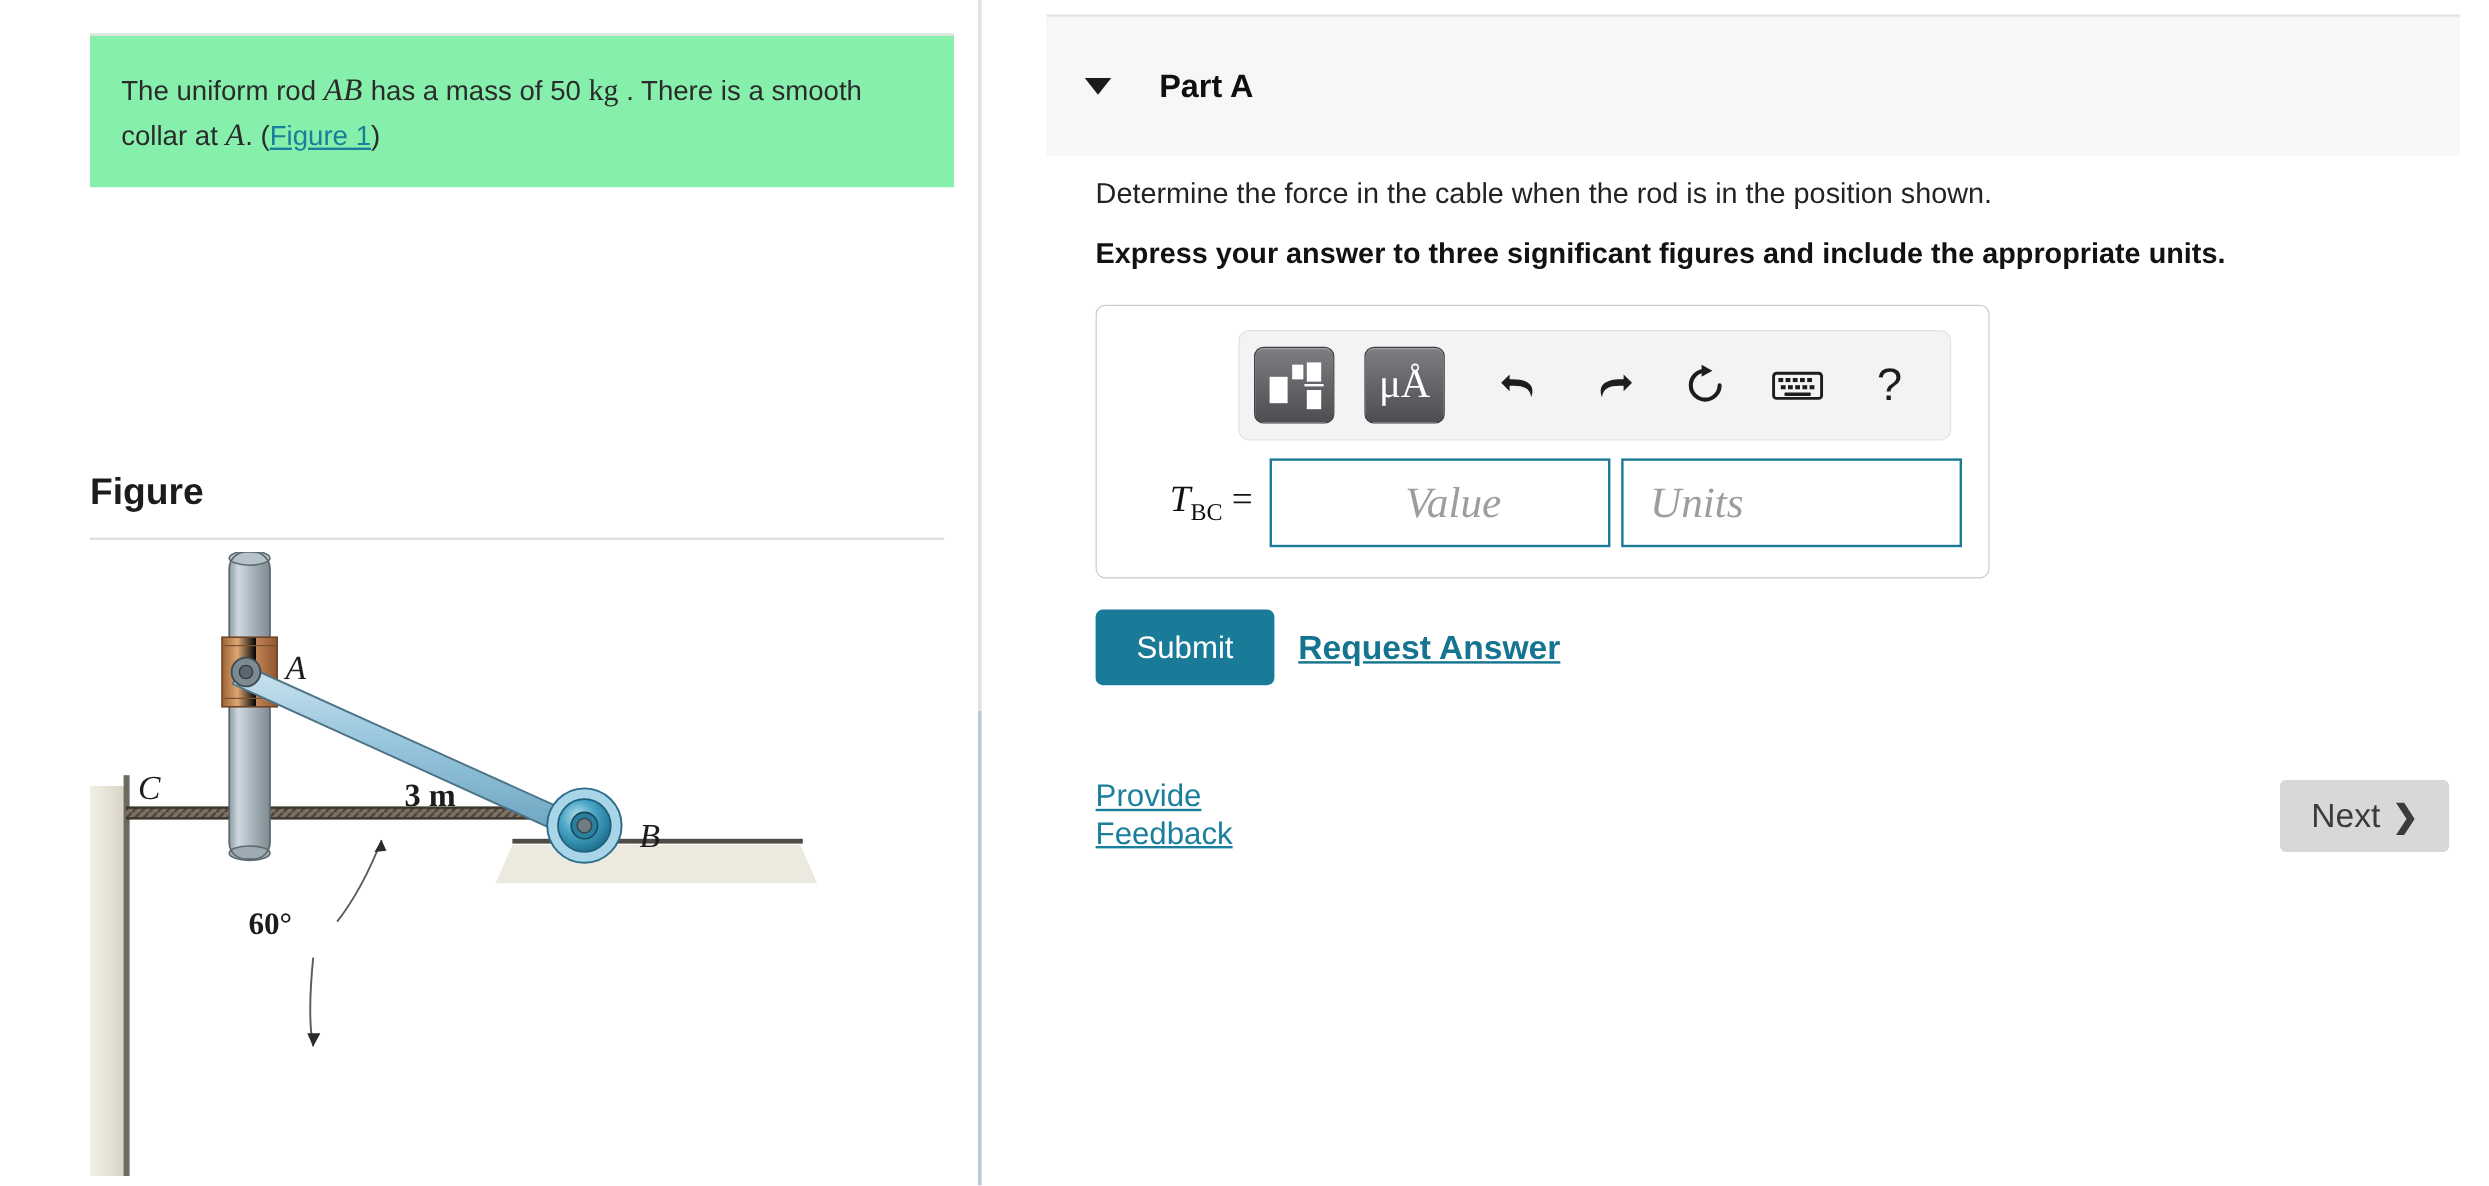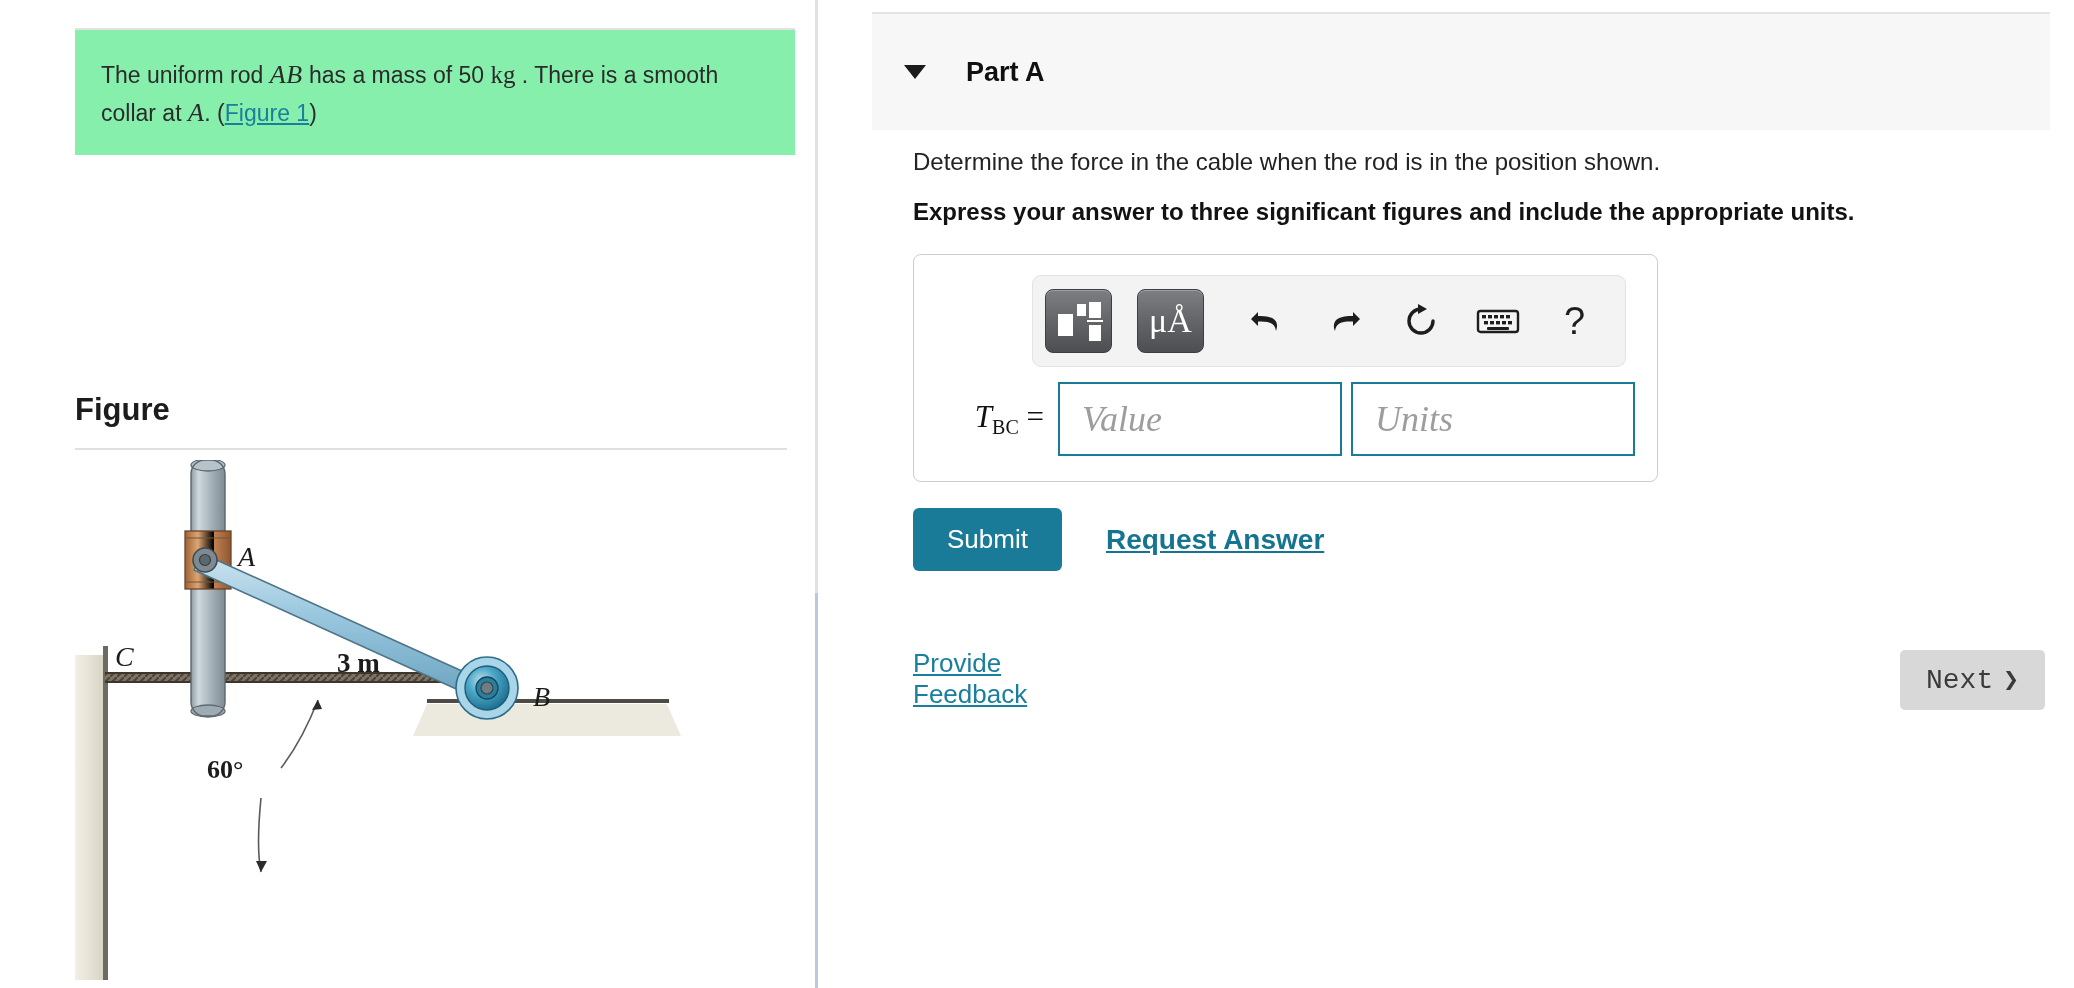"Value" .field-value { justify-content: none -> center }
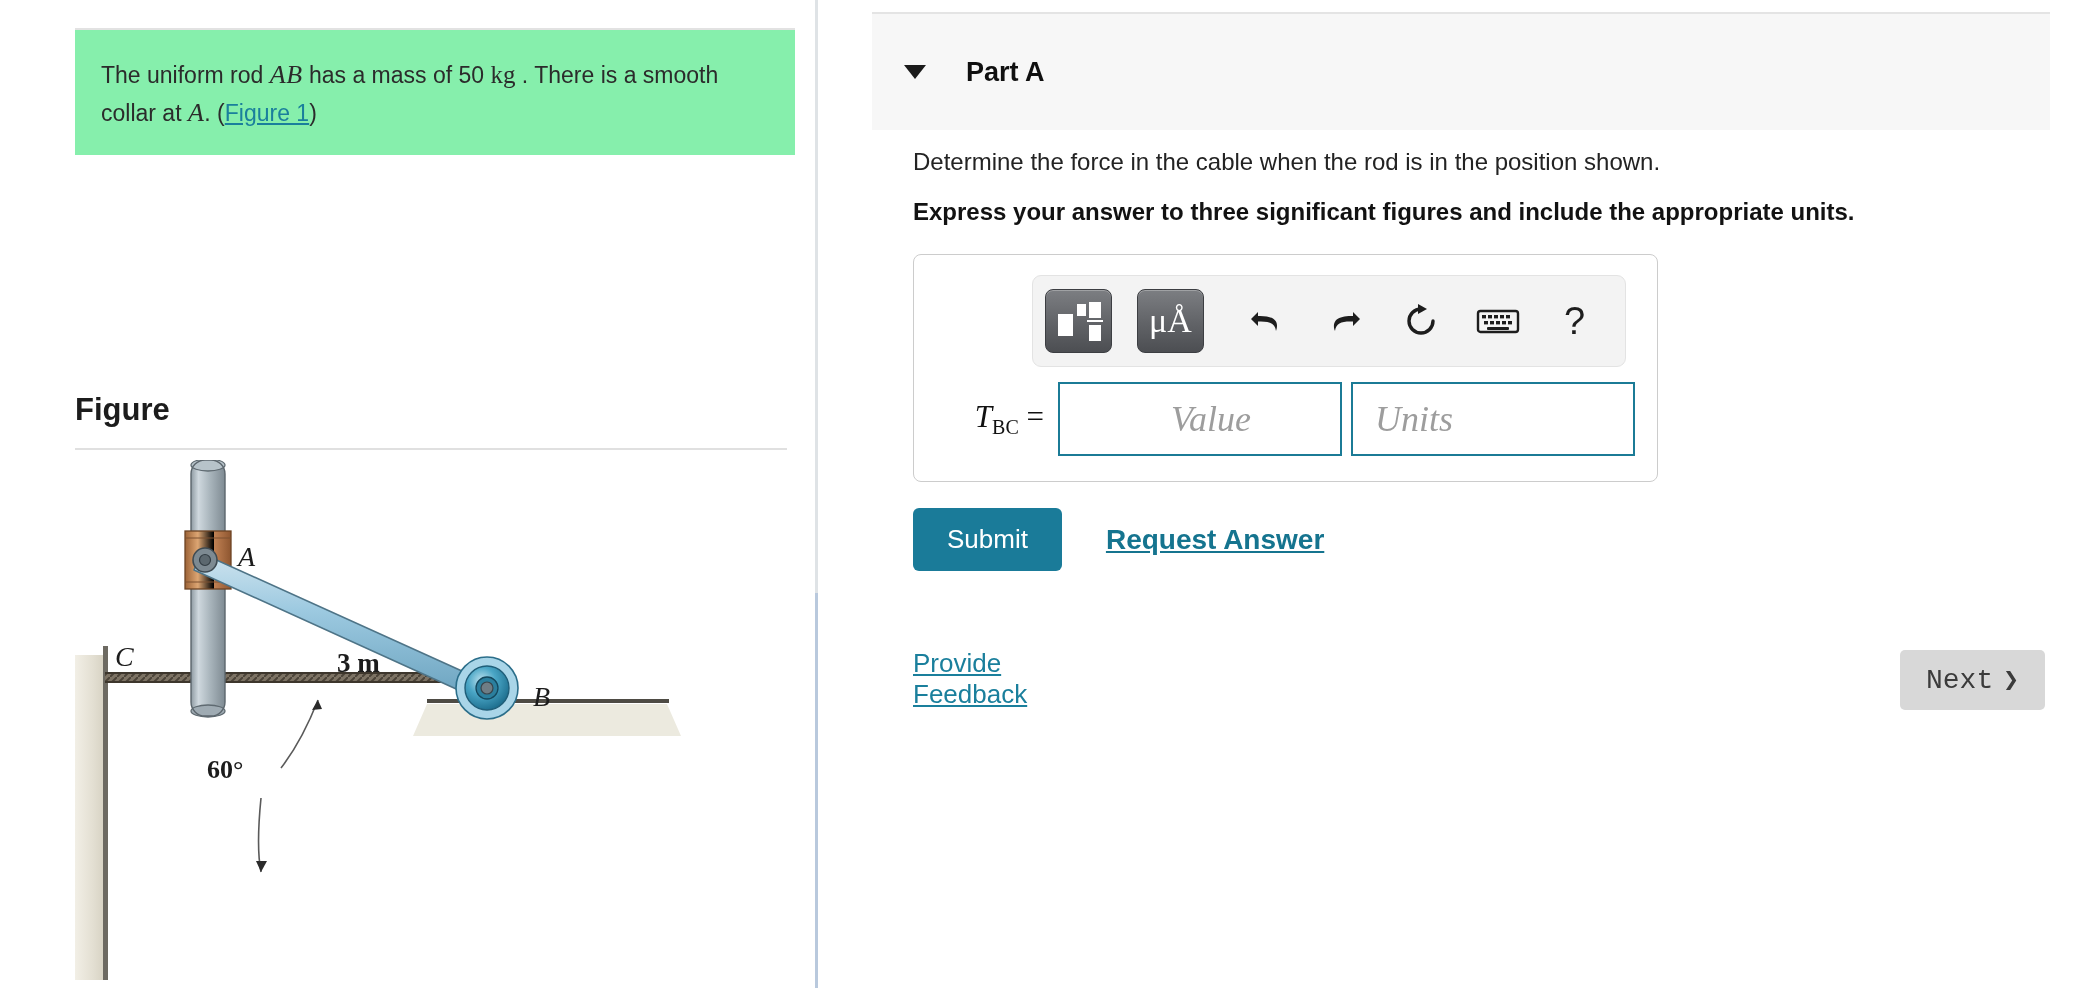"Submit" .submit-row { gap: 44px -> 20px }
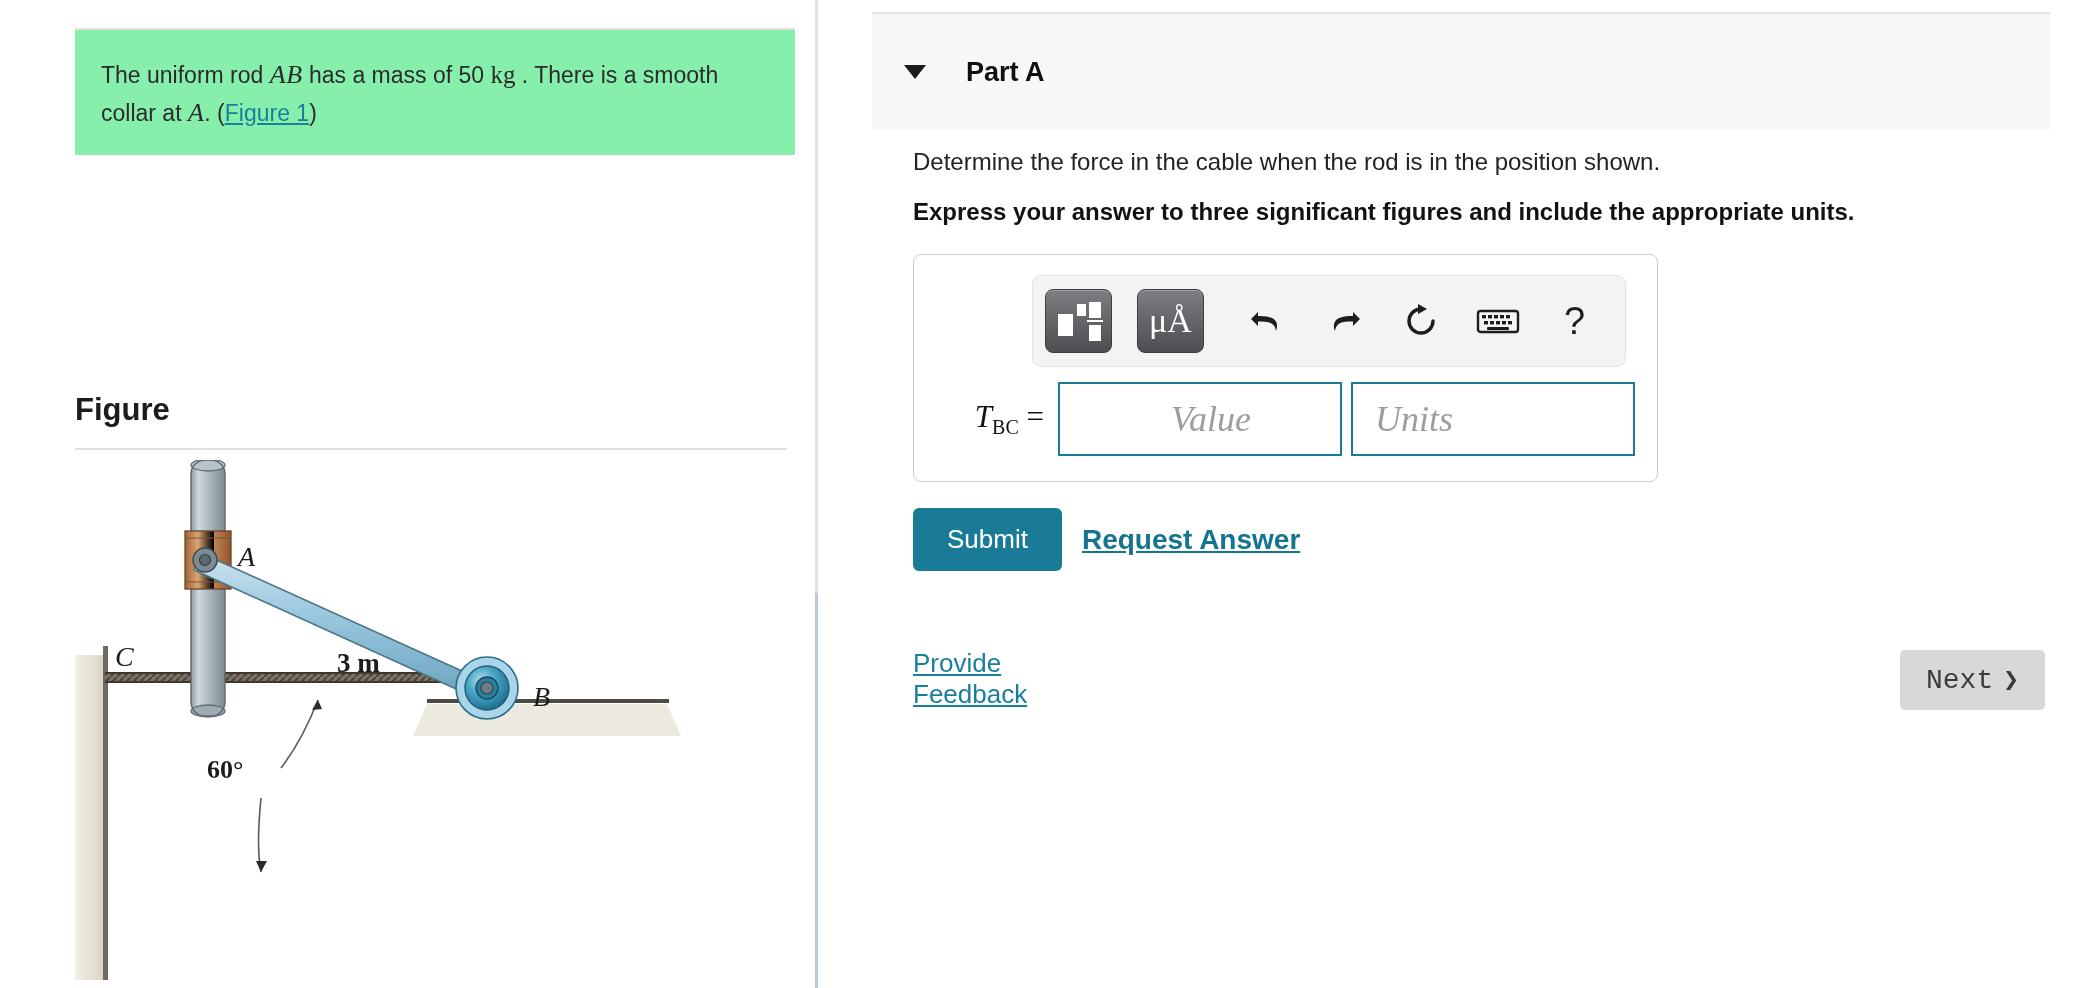"Next" .next-btn { font-family: Liberation Mono, monospace -> none }
